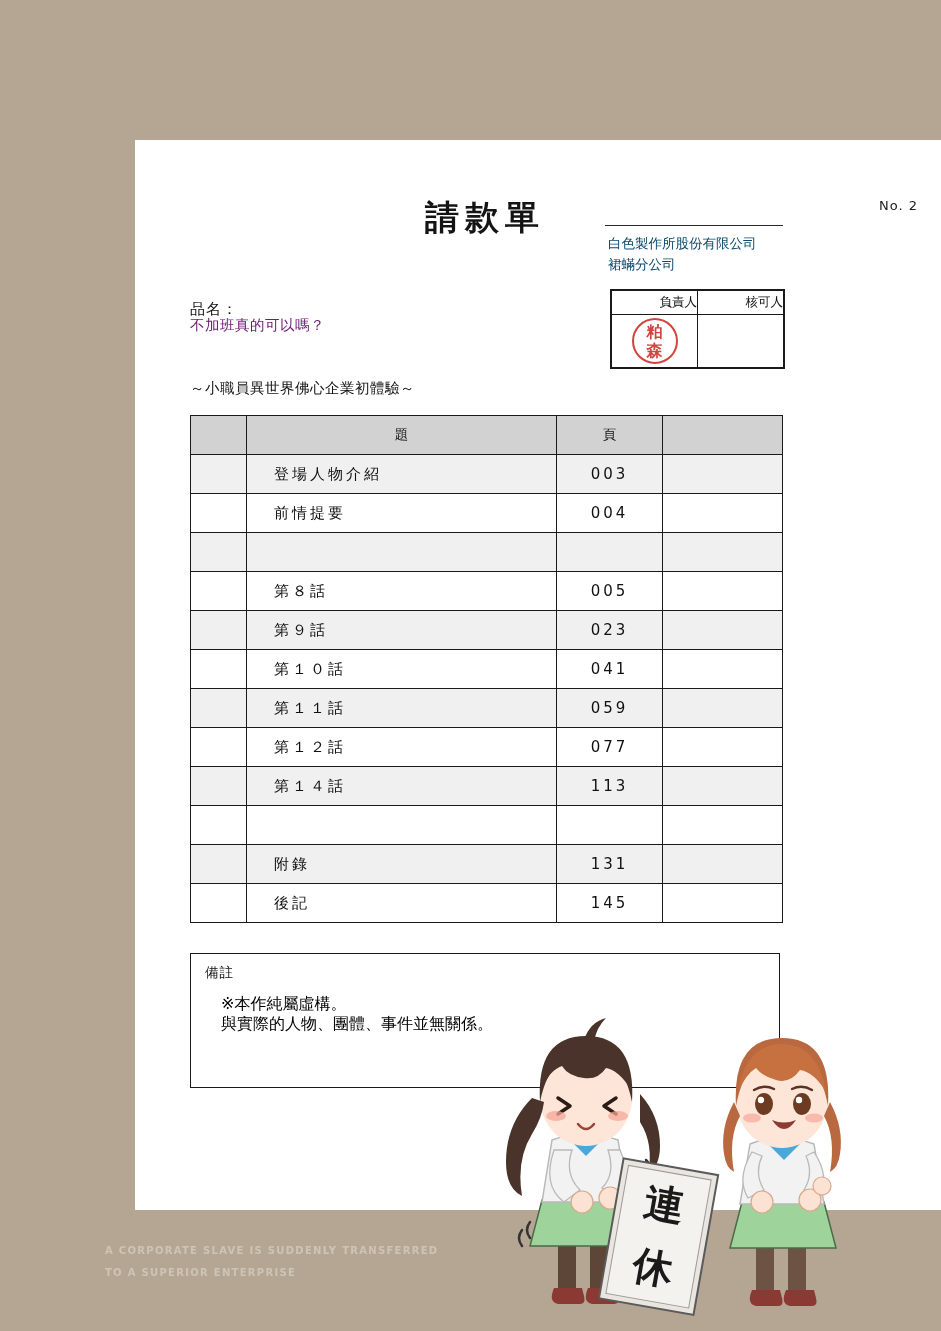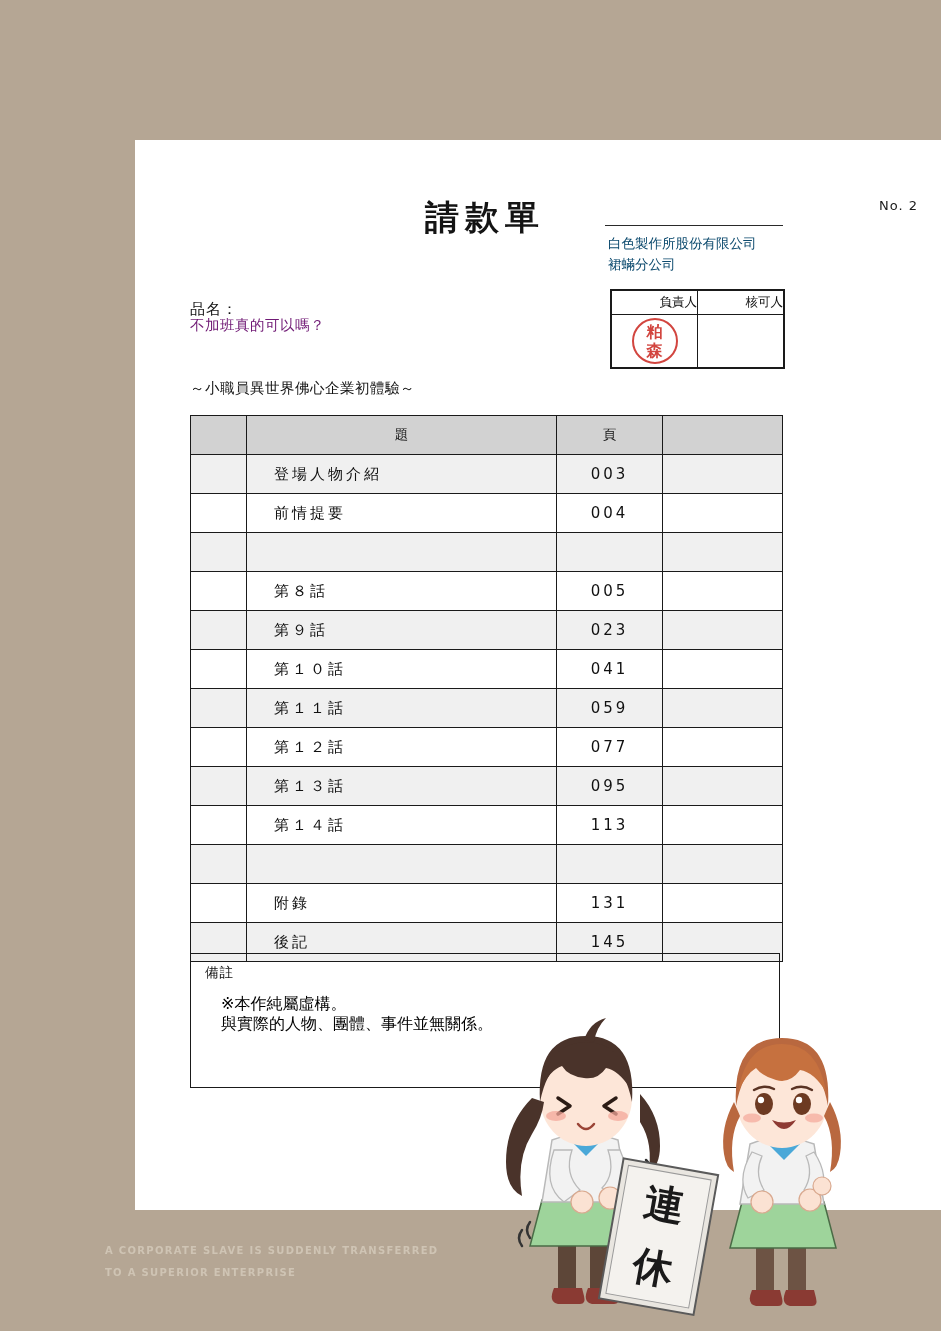"第１３話" tr { html: <tr> <td></td> <td>第１３話</td> <td>095</td> <td></td> </tr> -> none }
